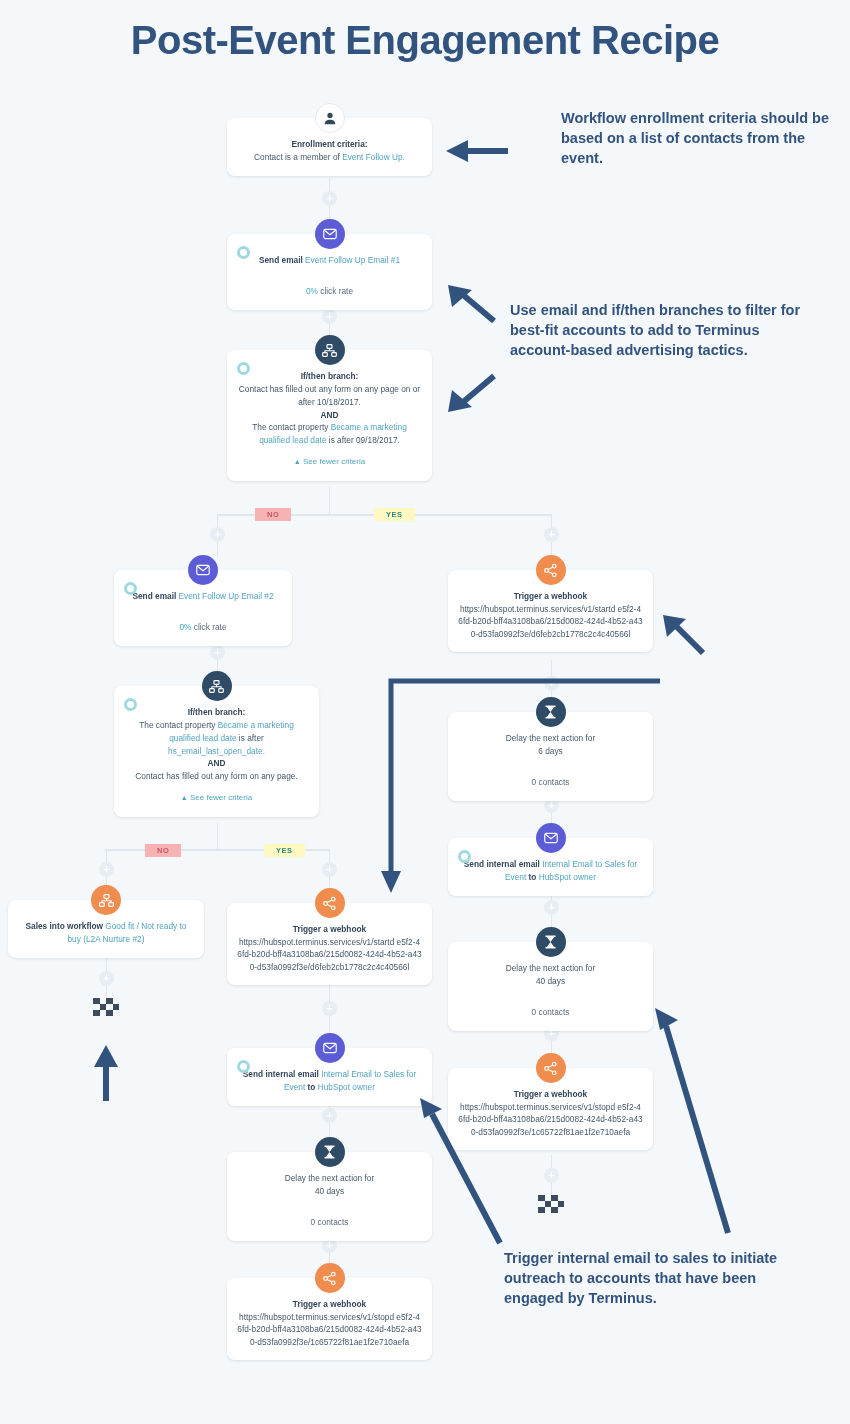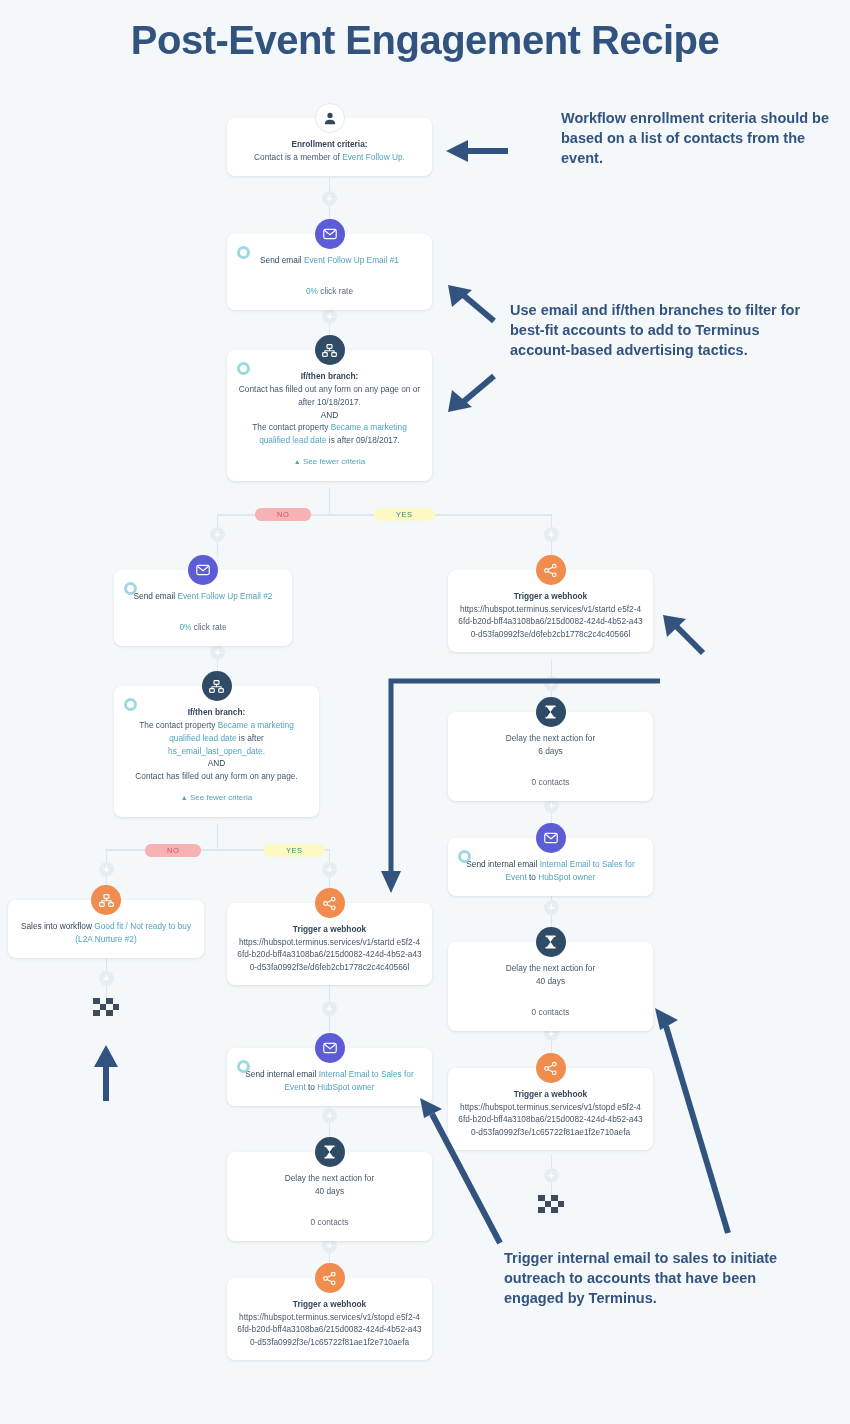"Send email" .card .t-bold { font-weight: normal -> bold }
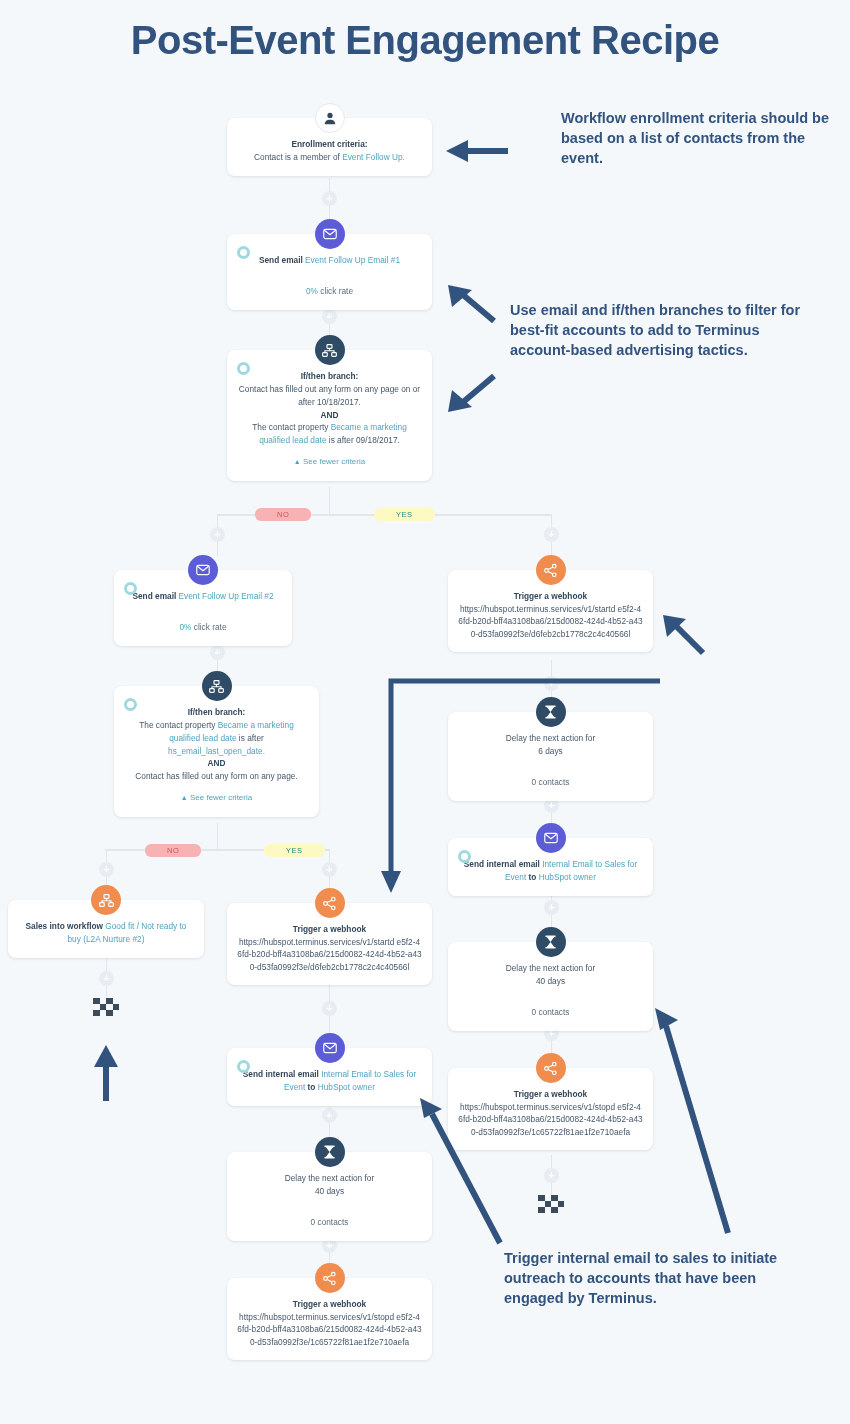"NO" .blabel { border-radius: 6px -> 0; font-weight: normal -> bold; padding: 2px 22px -> 2px 12px }
